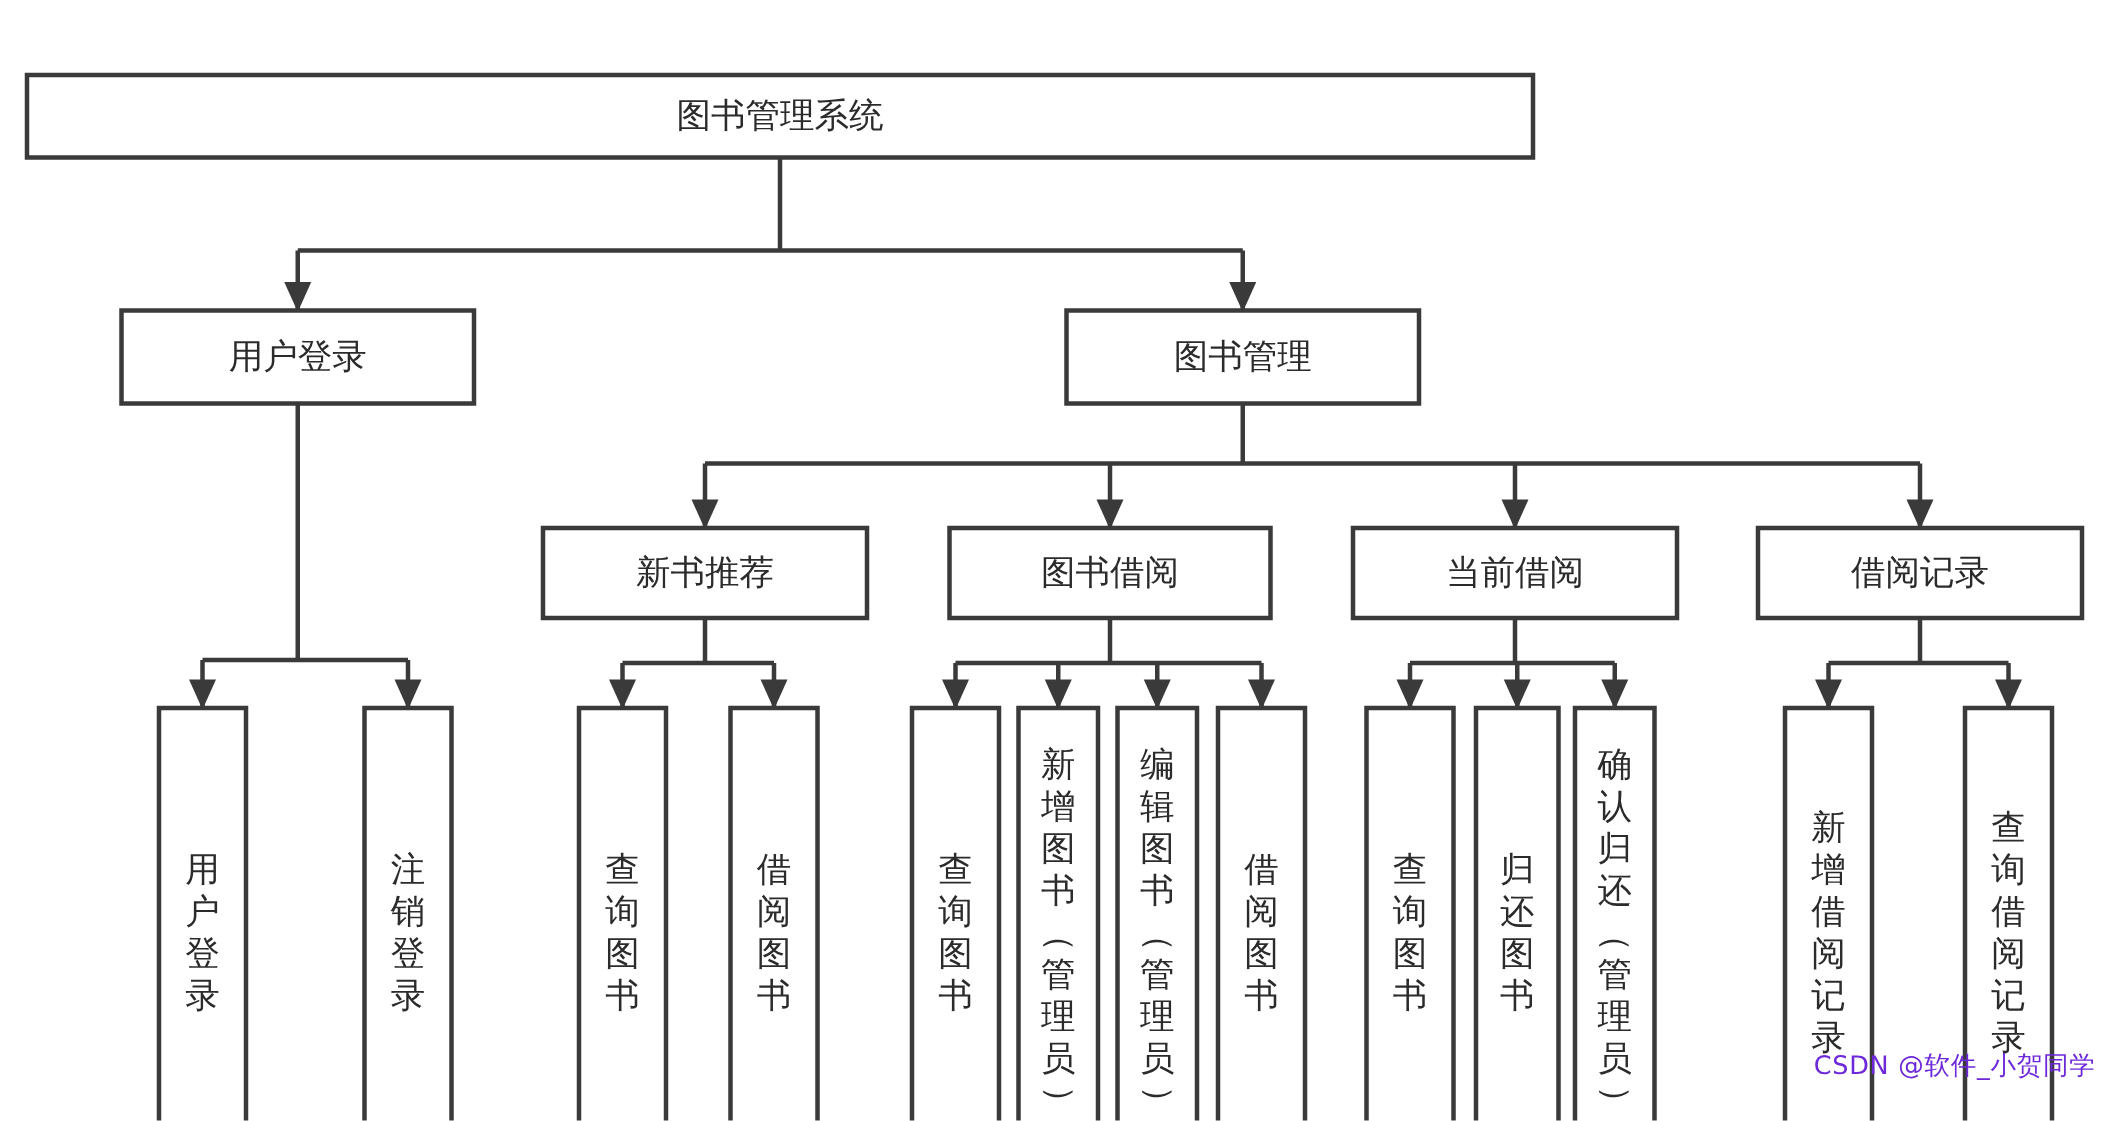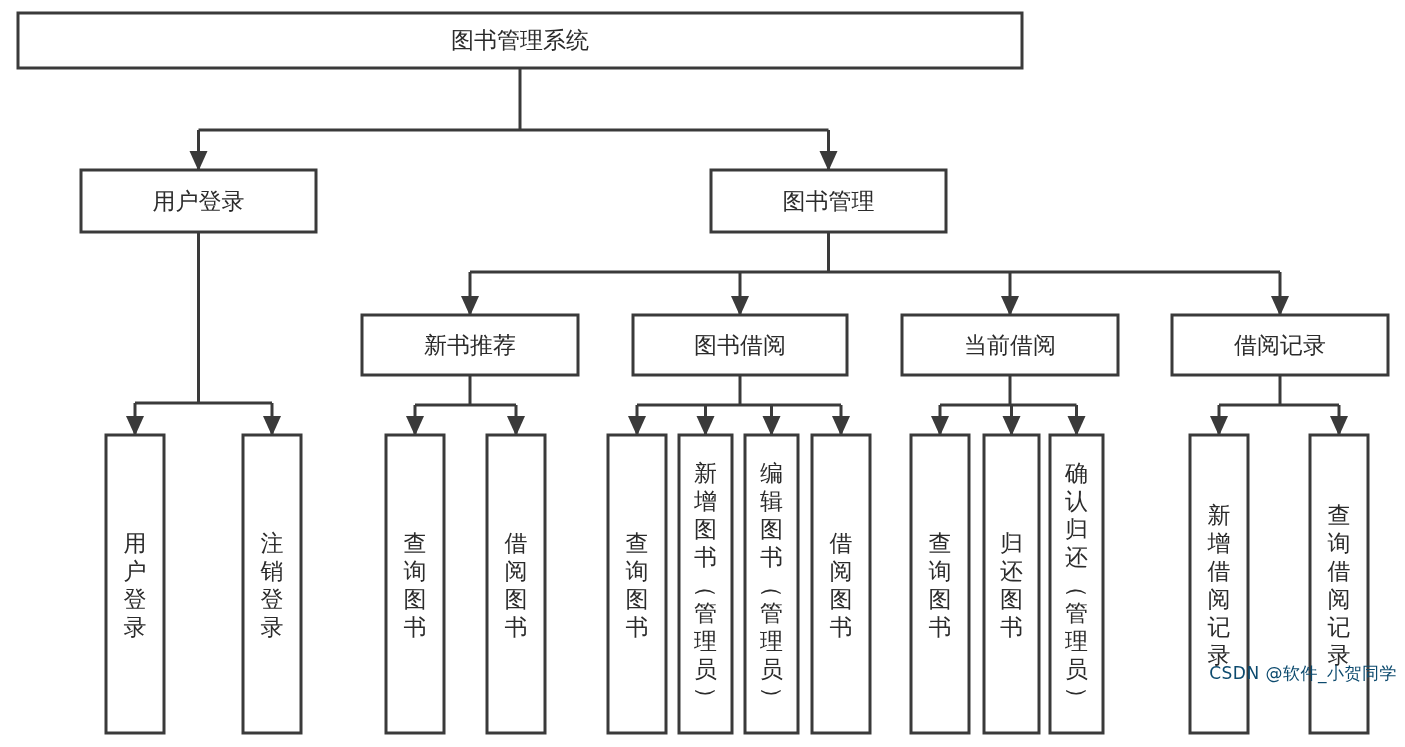"图书管理系统" #diagram-root { margin-top: none -> 37px }
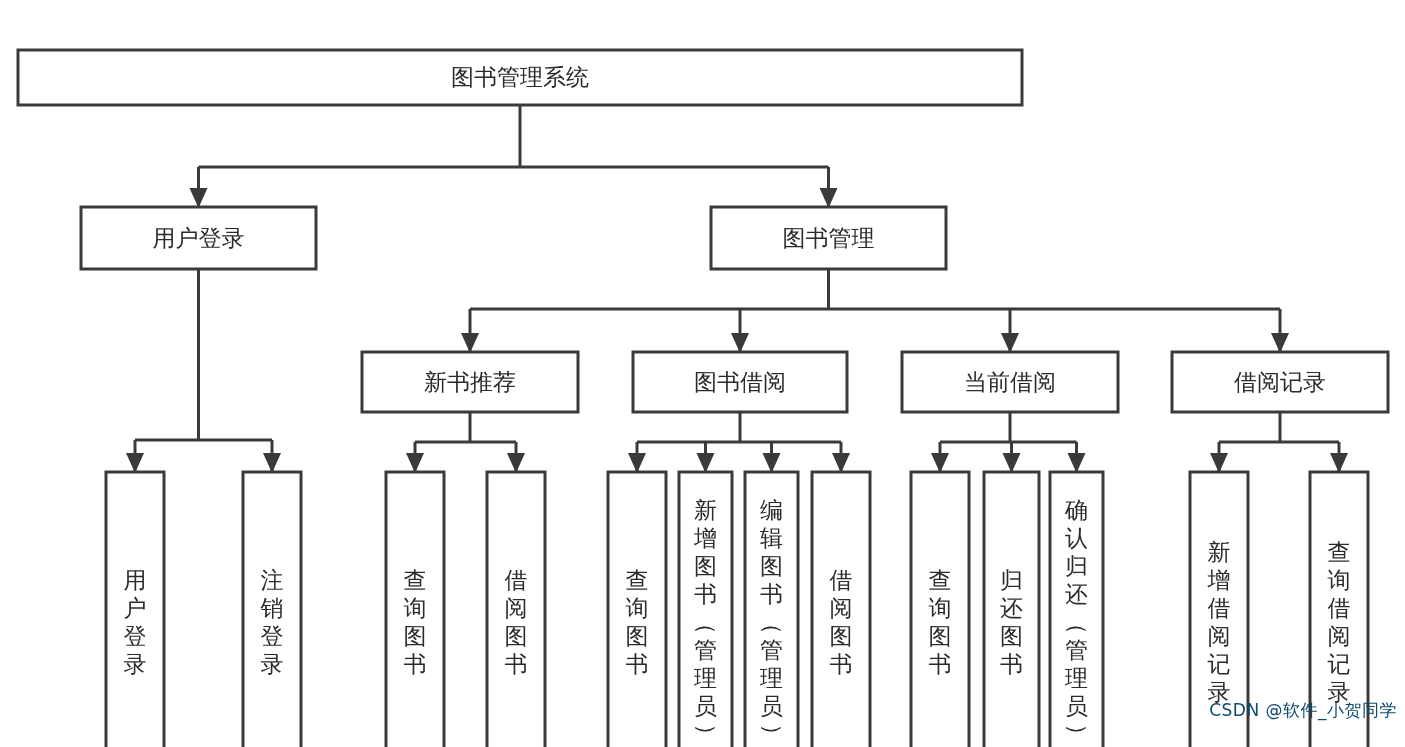"CSDN @软件_小贺同学" .watermark { color: #0c4a6e -> #6d28d9 }
